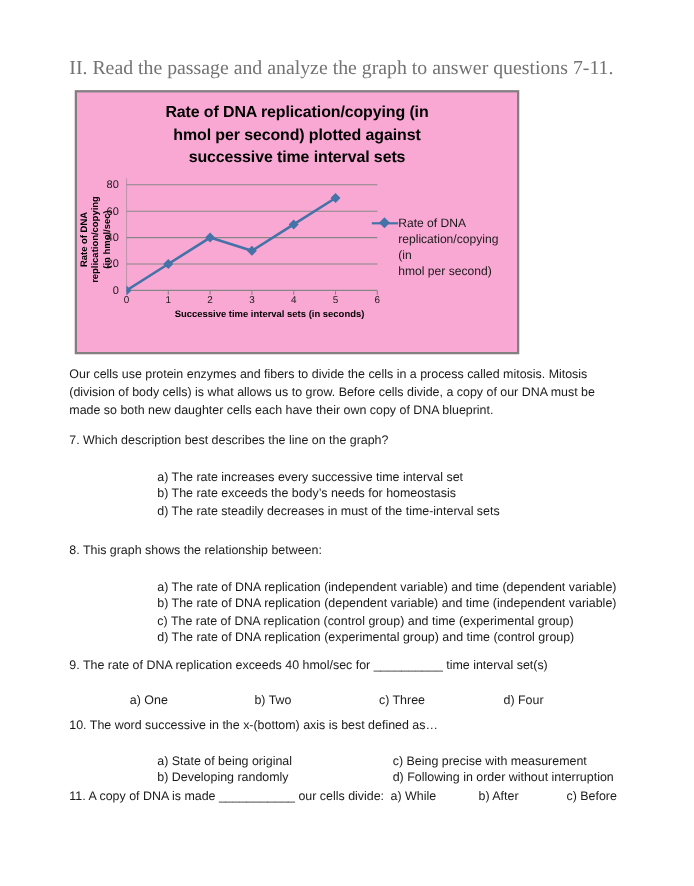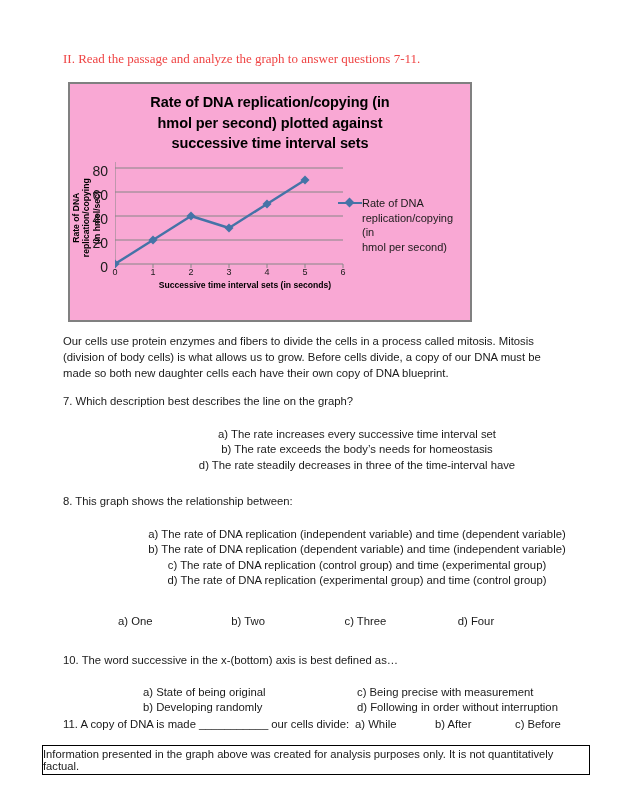"II. Read the passage and" .section-heading { color: #ef4444 -> #737373; font-size: 13px -> 18px }
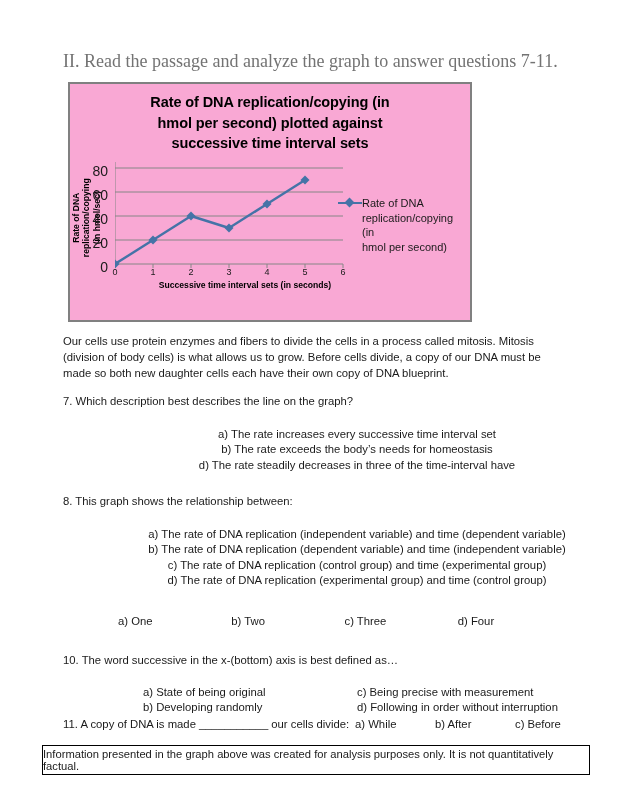"80" .ytick { font-size: 14px -> 10px }
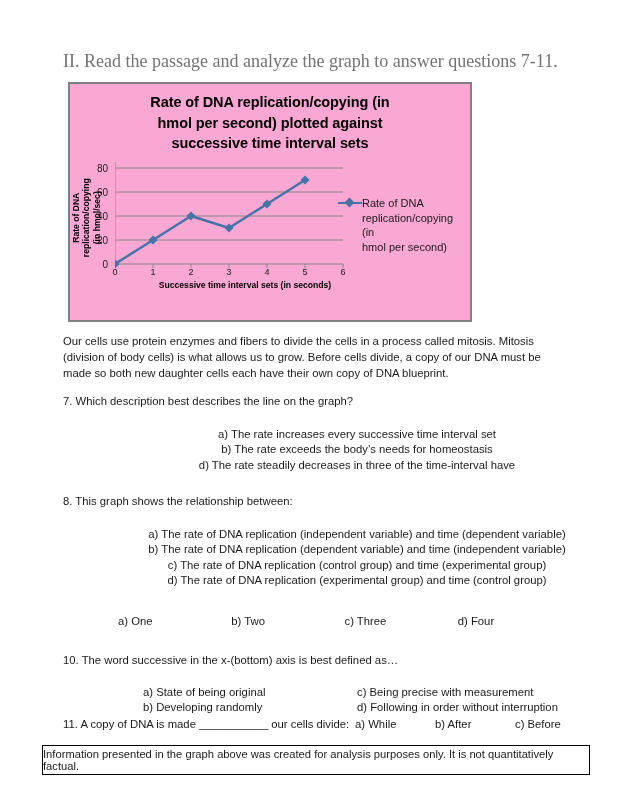"a) The rate increases every" .q-options { text-align: center -> none }
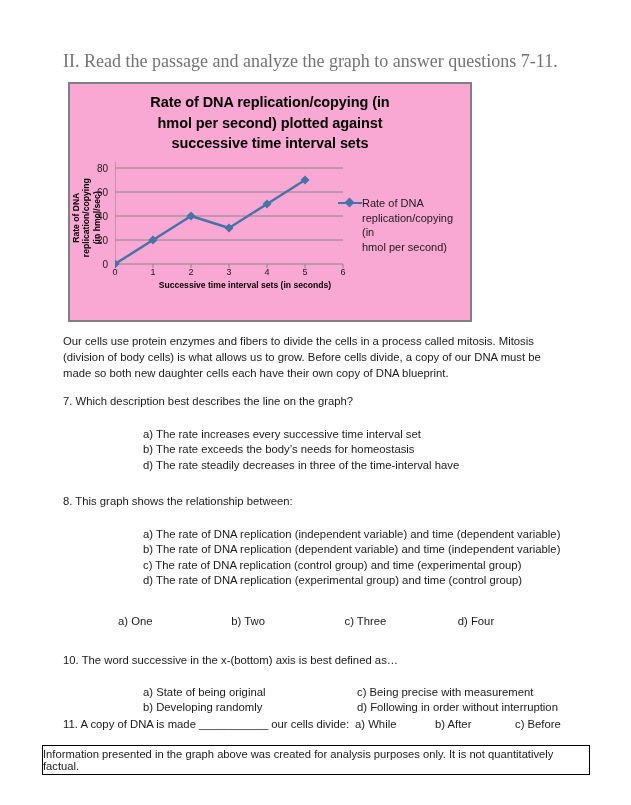"d) The rate steadily decreases" div.opt { text: three of the time-interval have -> must of the time-interval sets }
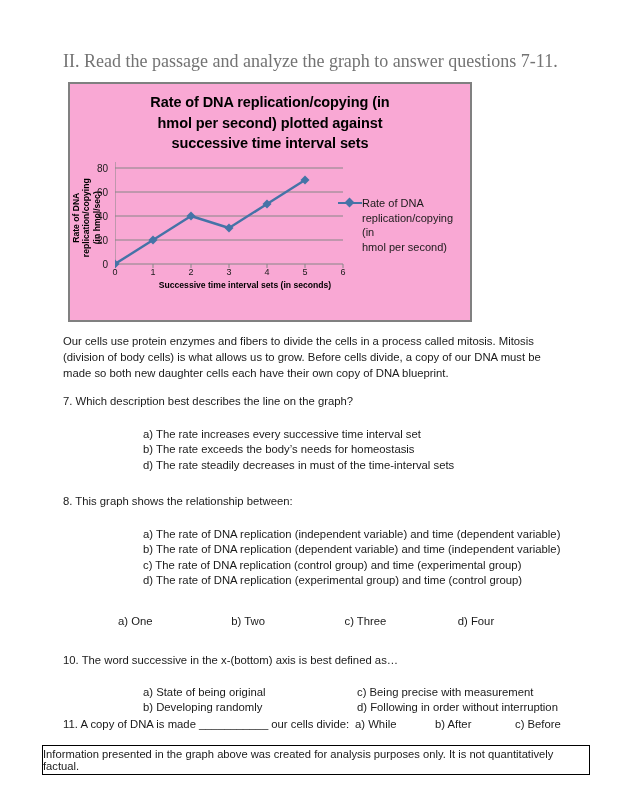"9. The rate of DNA" p.q-stem { html: none -> <p>9. The rate of DNA replication exceeds 40 hmol/sec for __________ time interval set(s)</p> }
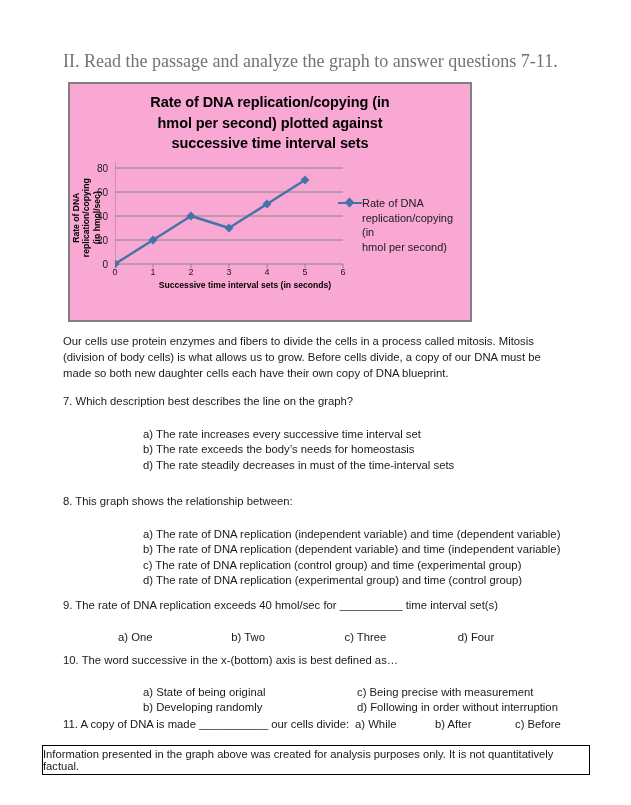"Information presented in the graph" div.footer-box { html: <div> <span>Information presented in the graph above was created for analysis purposes only. It is not quantitatively factual.</span> </div> -> none }
